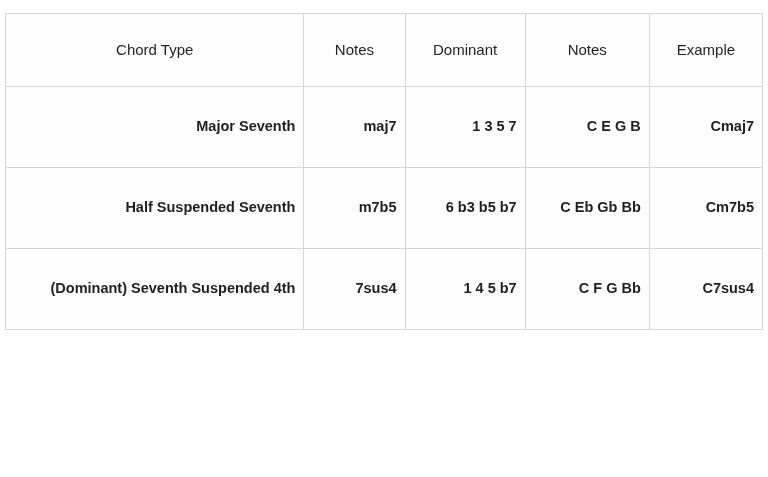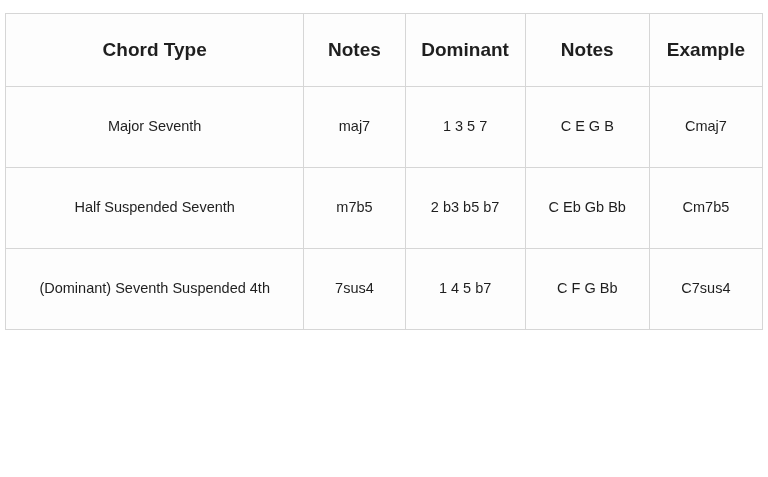"Chord Type" table.chord-table thead th { font-size: 19px -> 15px; font-weight: bold -> normal }
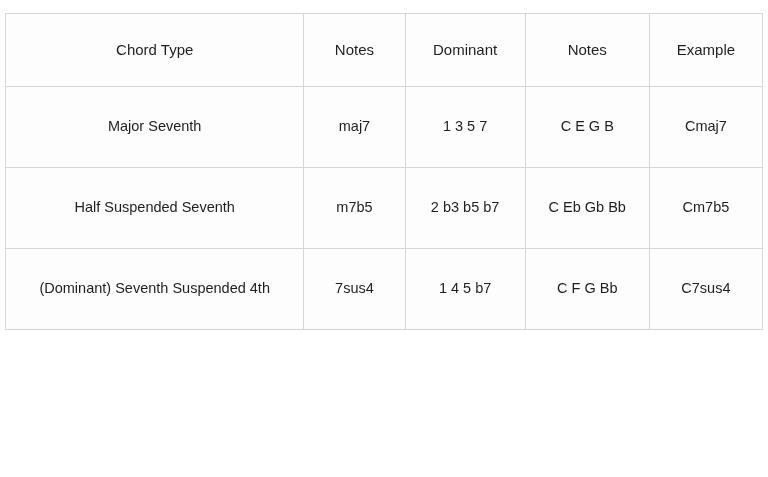"Major Seventh" table.chord-table tbody td { font-weight: normal -> bold; text-align: none -> right }
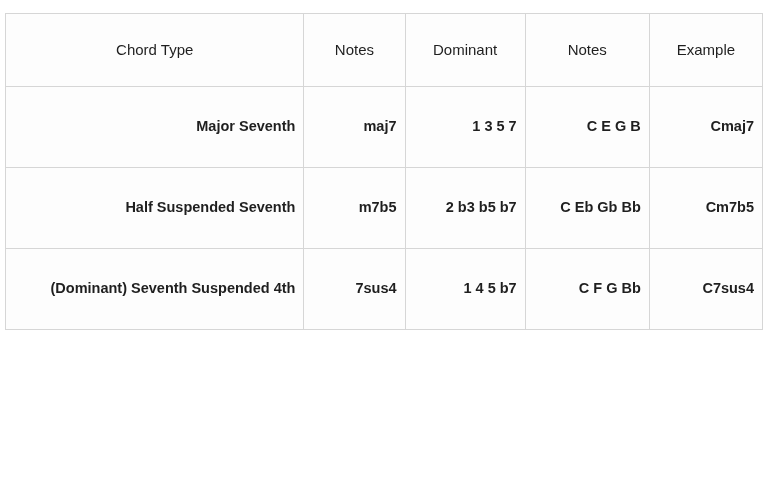"2 b3 b5 b7" td { text: 2 -> 6 }
